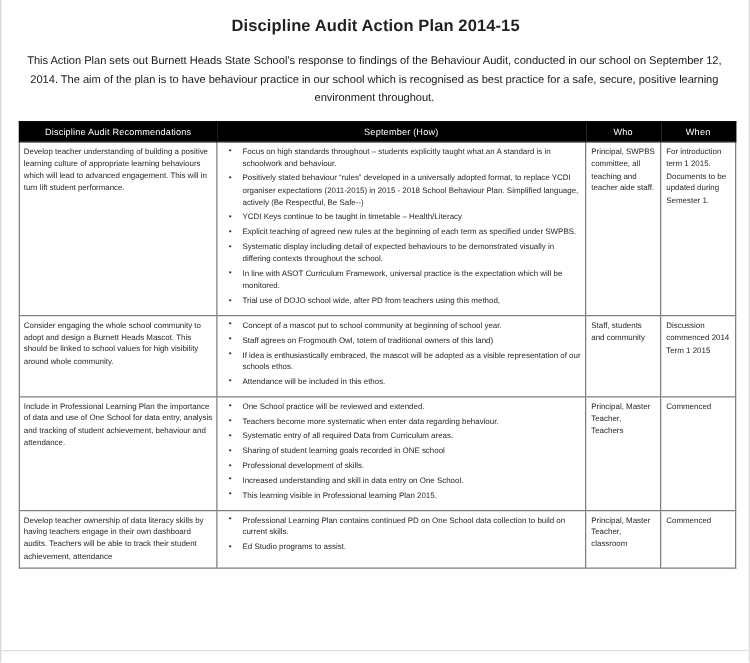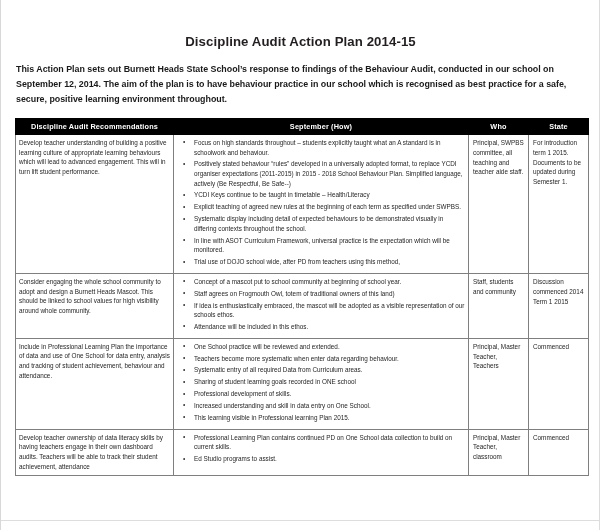"Discipline Audit Action Plan 2014-15" .doc-title { padding-top: 34px -> 13px }
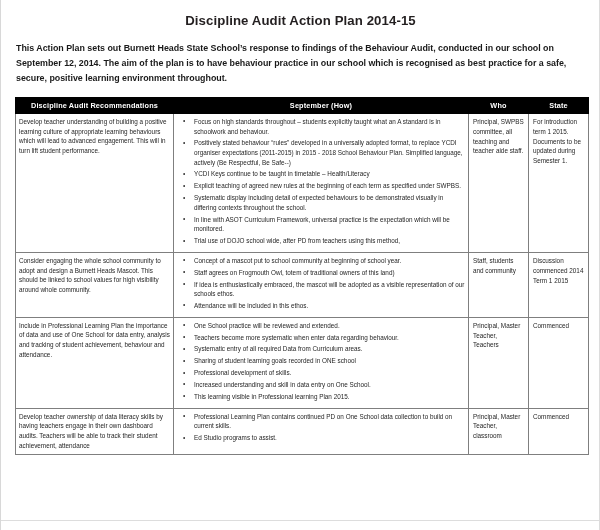"This Action Plan sets out" .intro { font-weight: bold -> normal; text-align: left -> center }
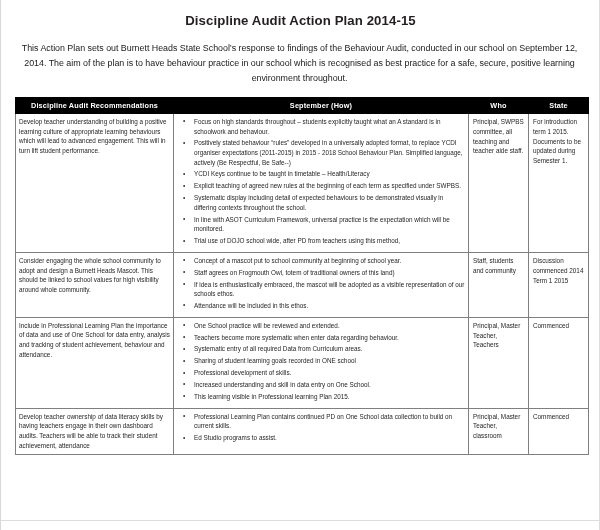"Discipline Audit Recommendations" thead th { font-weight: bold -> normal }
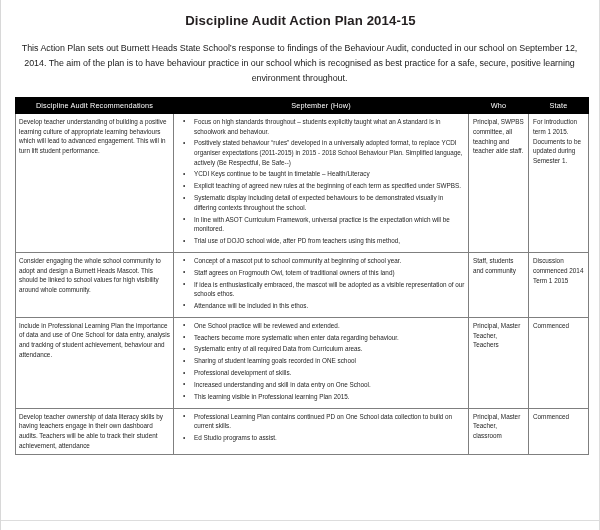"State" th { text: State -> When }
